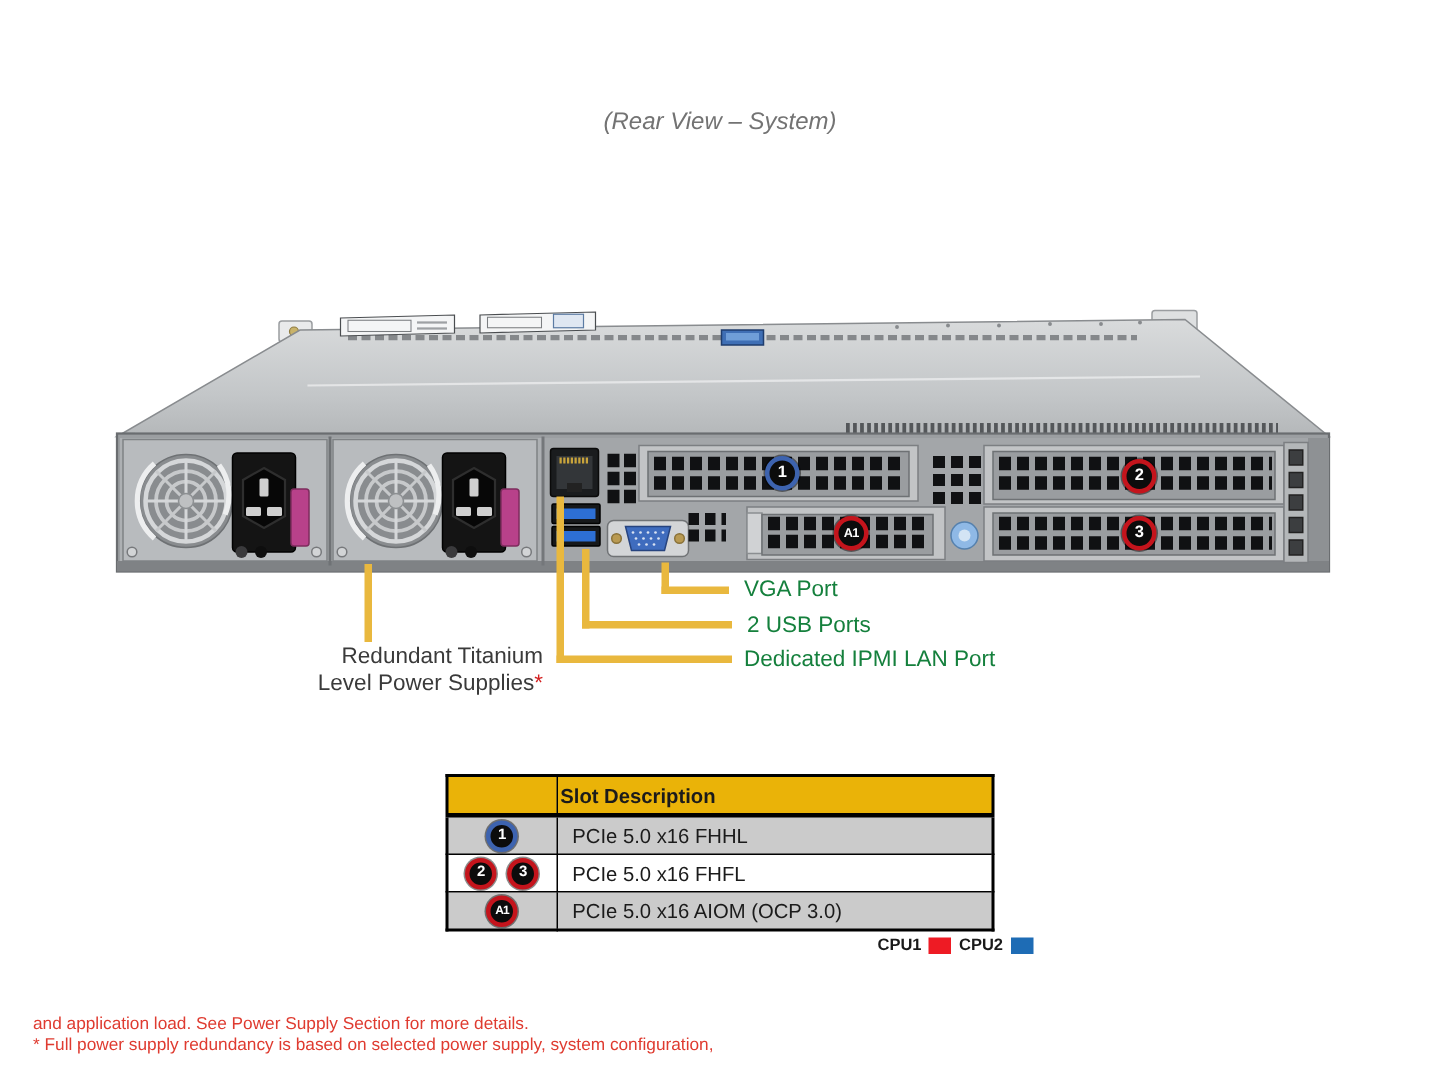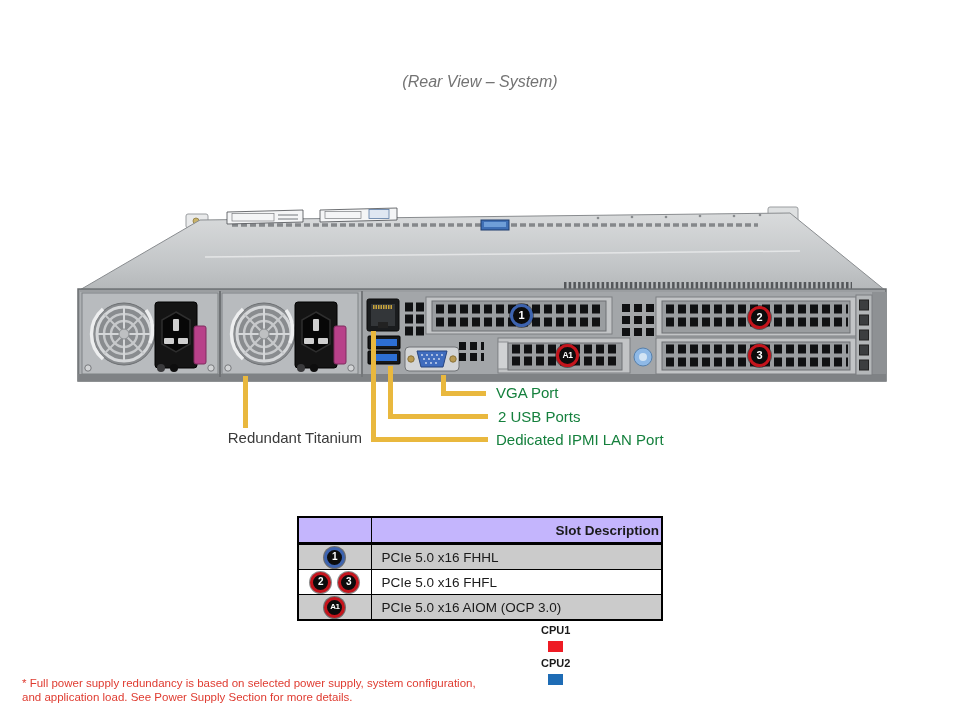"Level Power Supplies*" div { html: none -> <div><span>Level Power Supplies</span><span>*</span></div> }
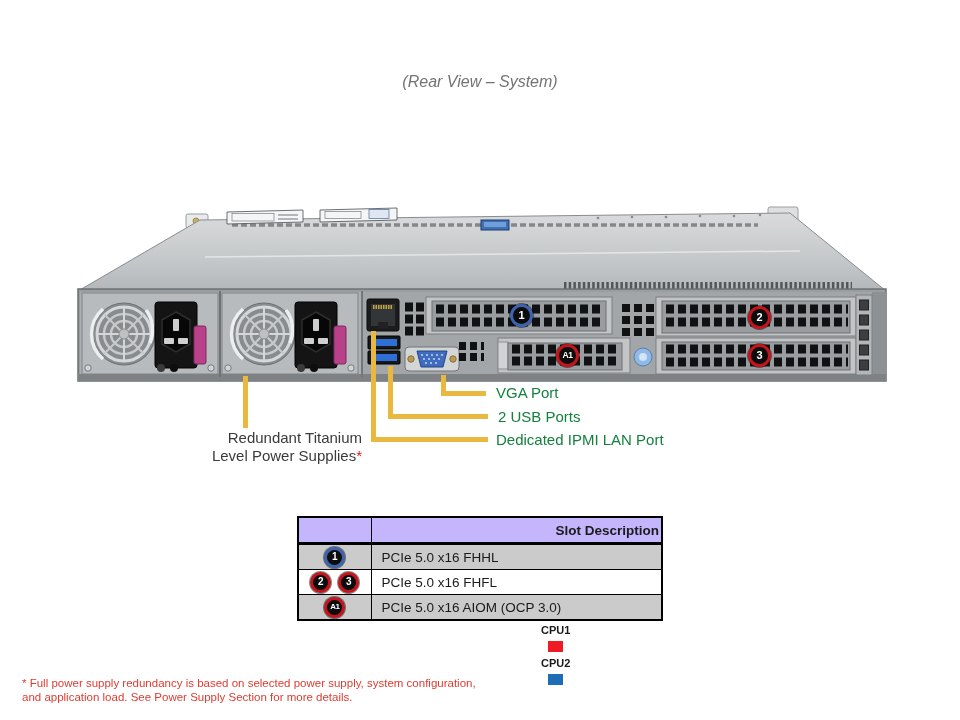"Slot Description" .slot-table th { background: #c4b5fd -> #eab308; text-align: right -> left }
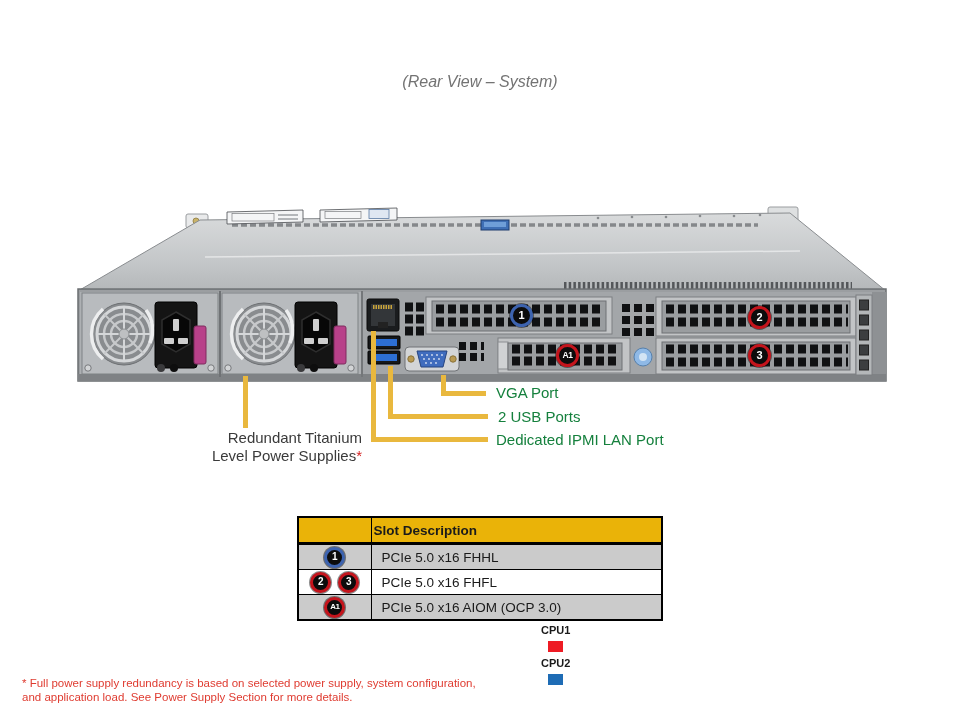"CPU1" .legend { flex-direction: column -> none; left: 541px -> 585px }
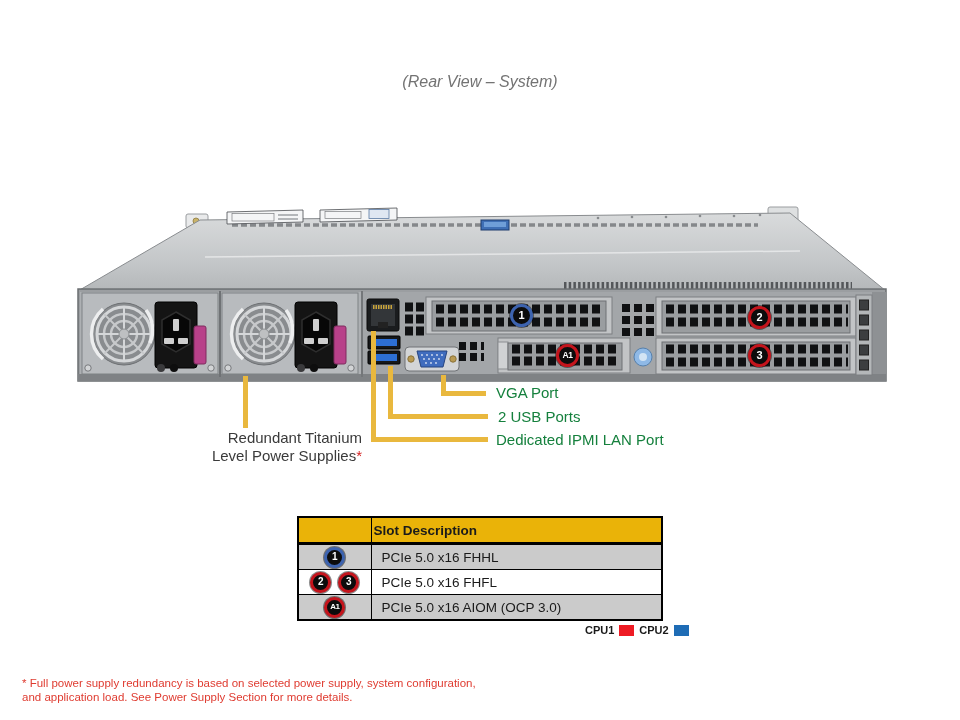"* Full power supply redundancy" div { order: before "and application load. See Power" -> after "and application load. See Power" }
